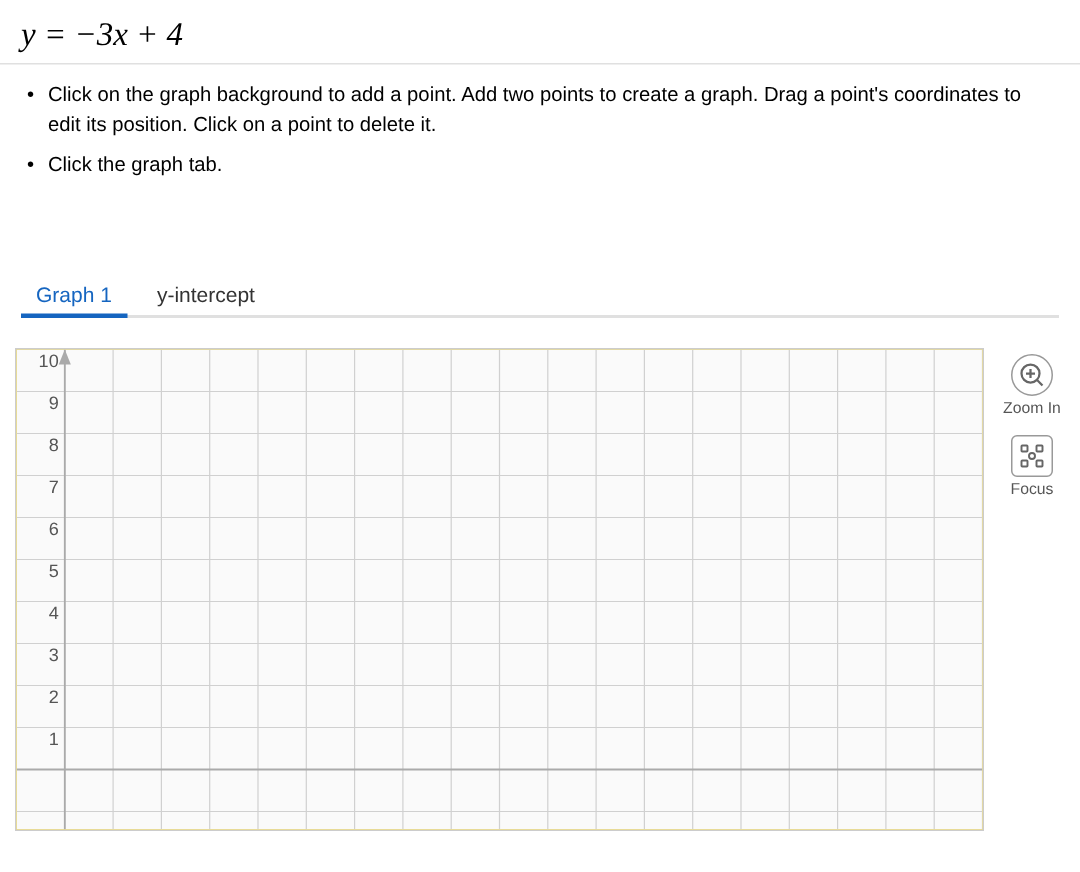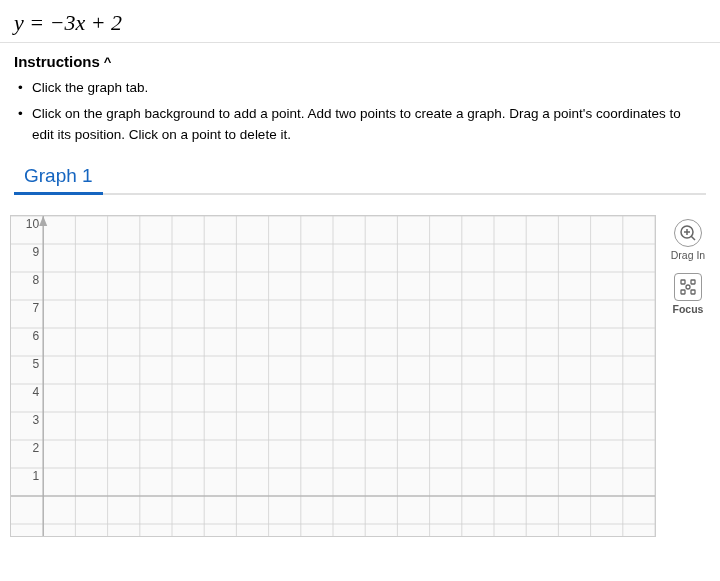"y = −3x + 2" div.equation { text: 2 -> 4 }
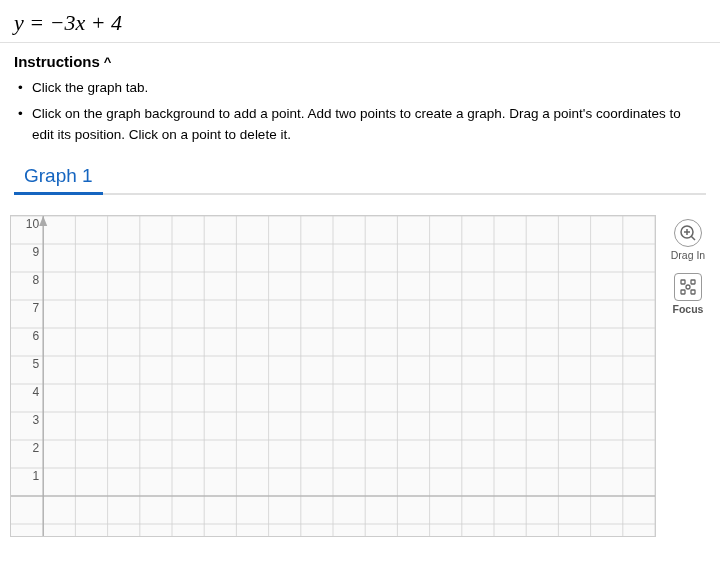"Instructions" div.instructions-header { html: <div> <span>Instructions</span> <span>^</span> </div> -> none }
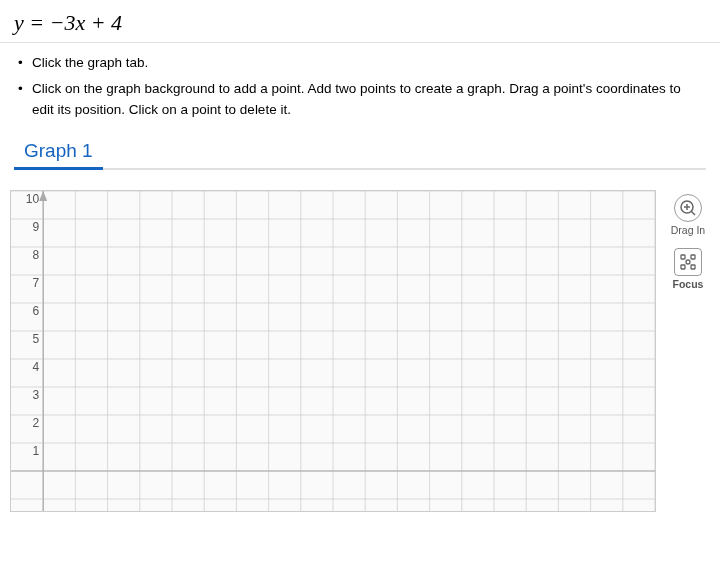"Click the graph tab." li { order: before "Click on the graph background" -> after "Click on the graph background" }
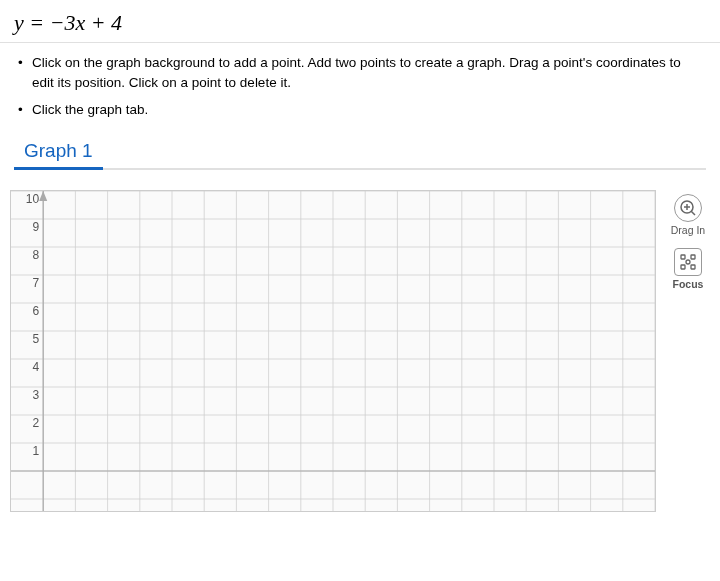"Graph 1" .tab { font-size: 19px -> 14px; margin-top: none -> 48px }
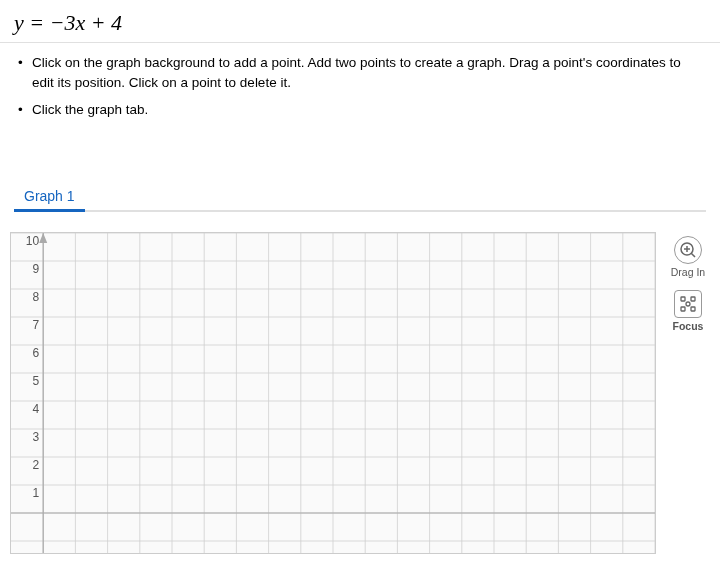"y-intercept" div.tab { html: none -> <div>y-intercept</div> }
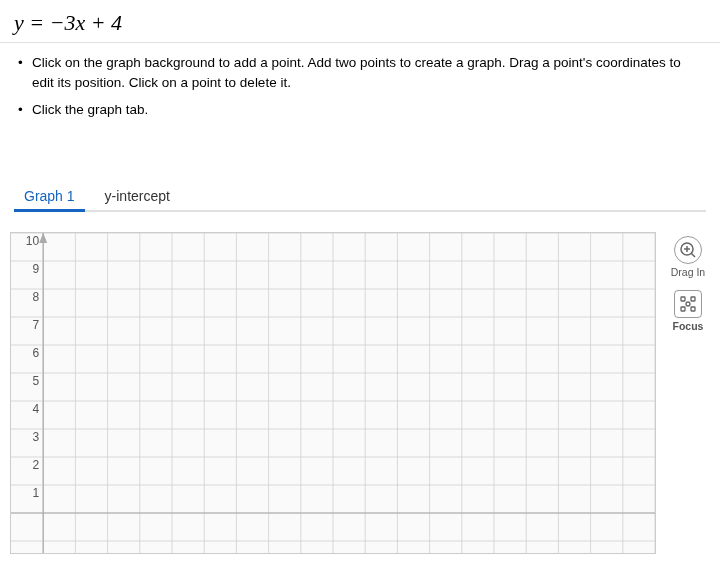"Drag In" span.label { text: Drag -> Zoom }
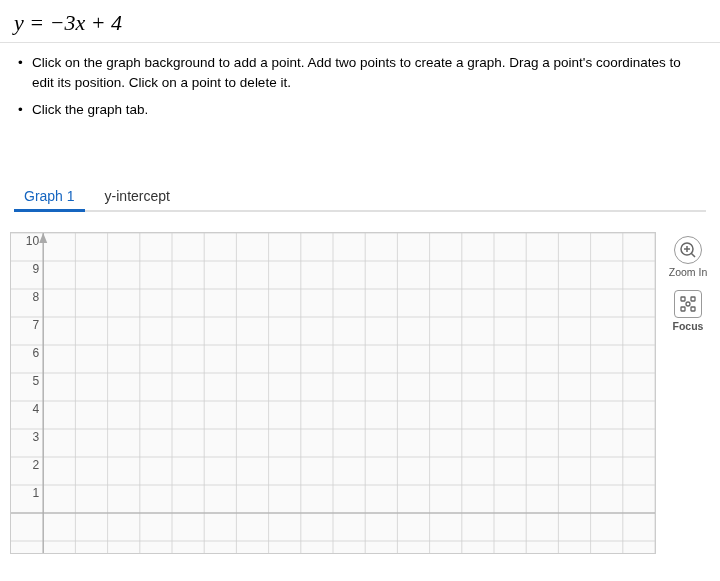"Focus" .focus-btn { font-weight: bold -> none }
